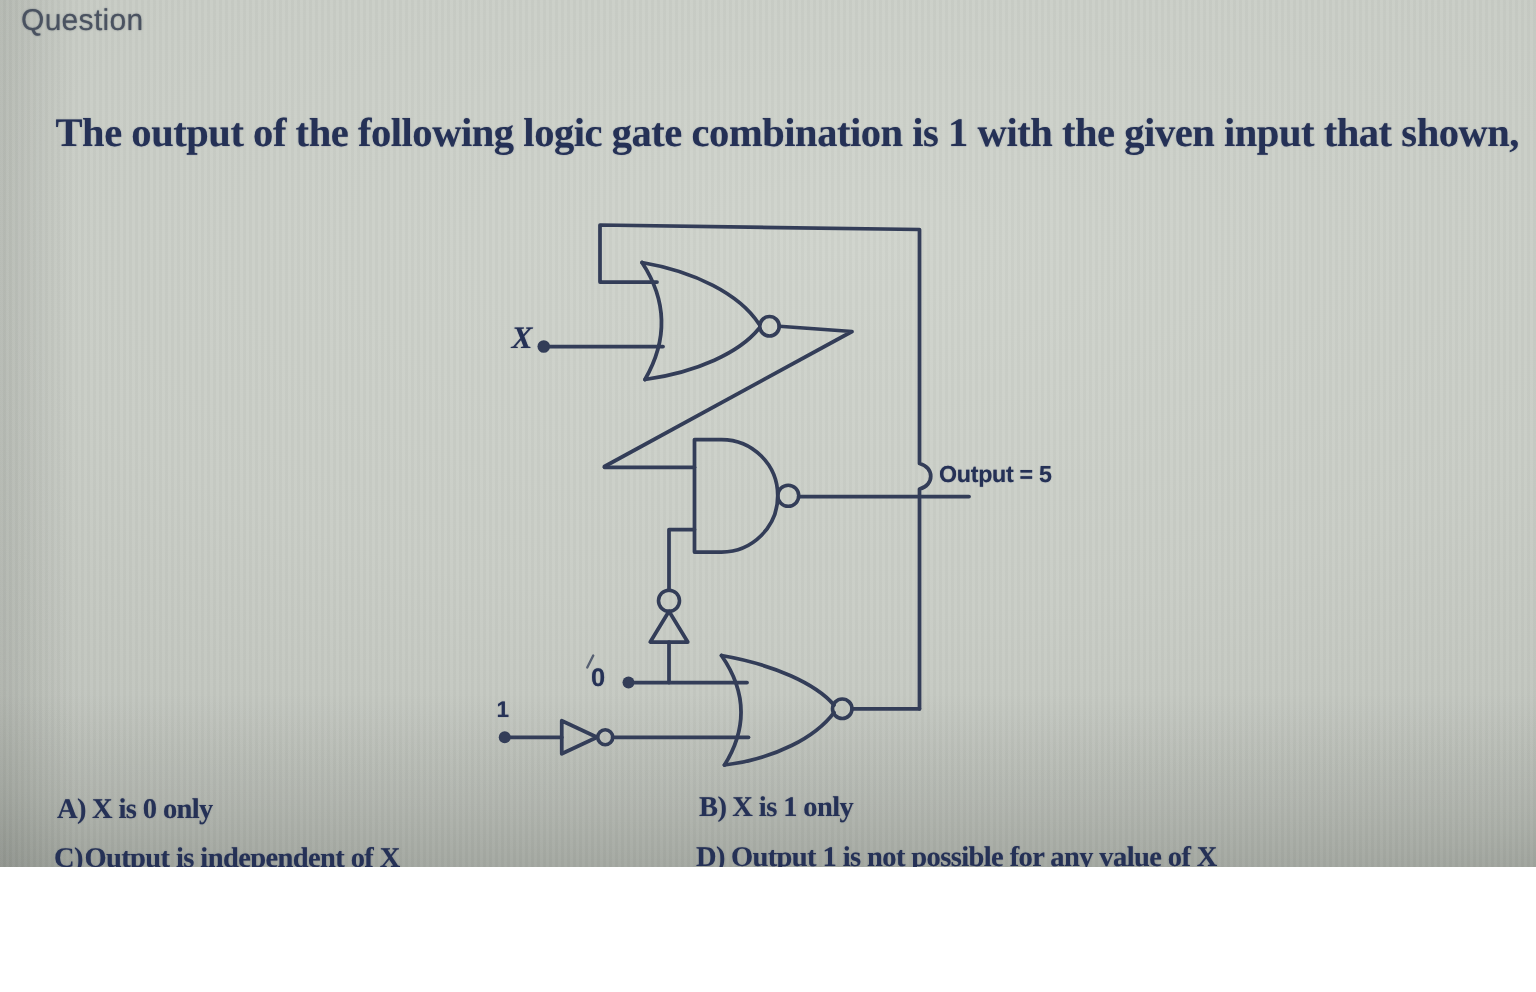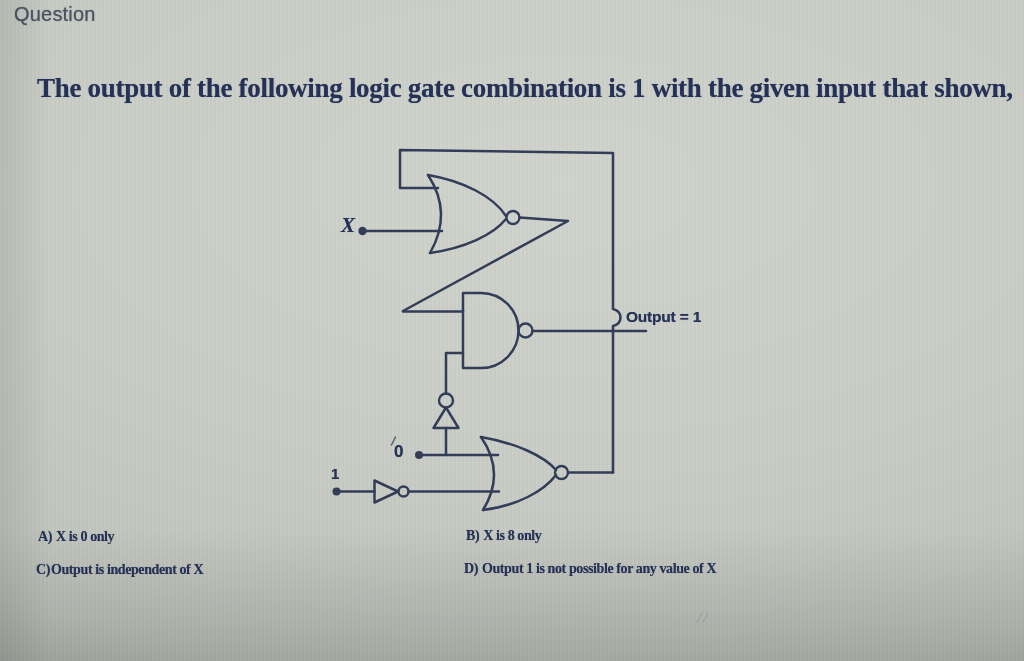"Question" .screen { height: 661px -> 578px }
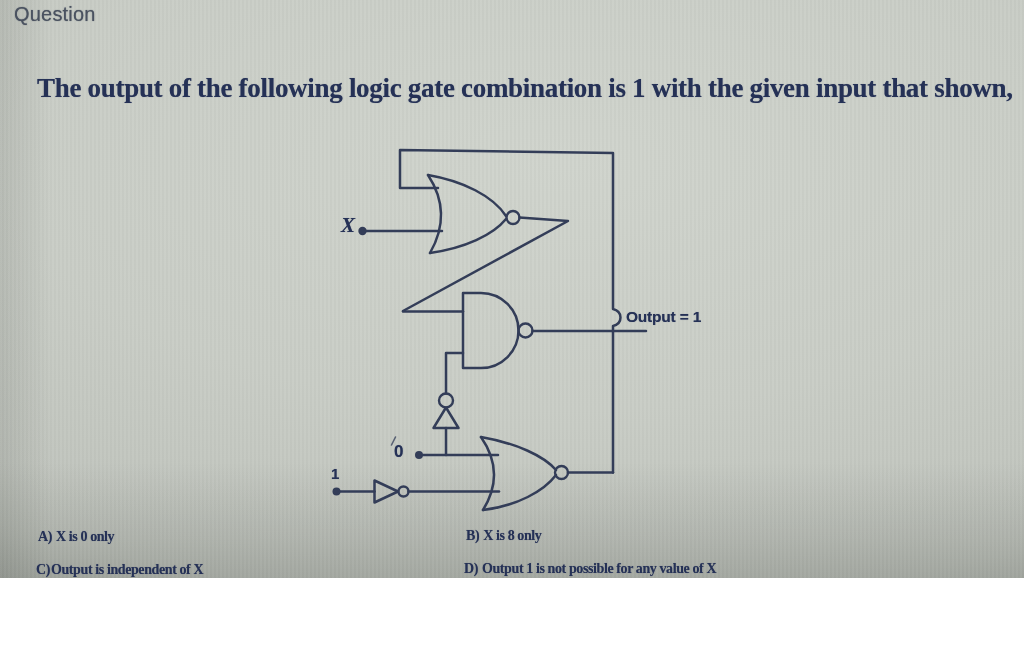"Output = 1" span.clabel { text: 1 -> 5 }
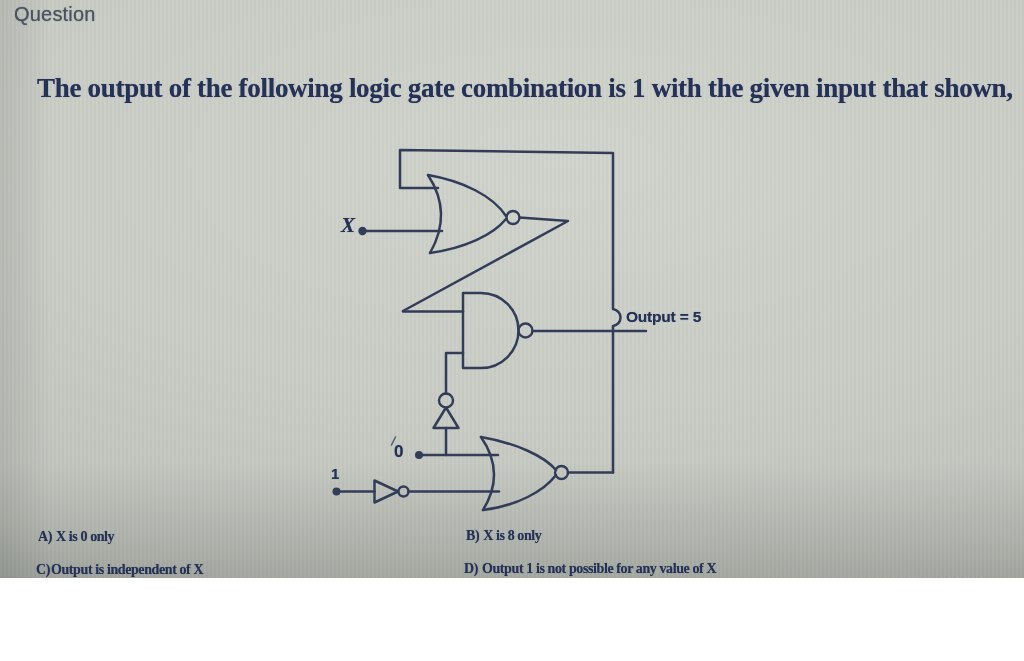"A) X is 0 only" .option { font-size: 14px -> 19px }
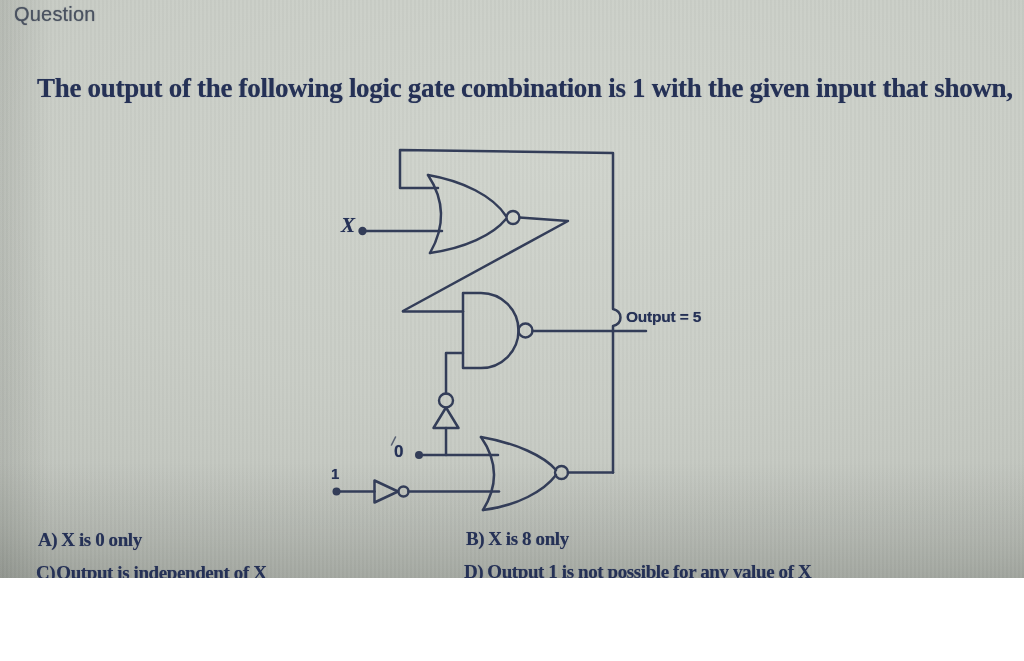"X is 8 only" span { text: 8 -> 1 }
